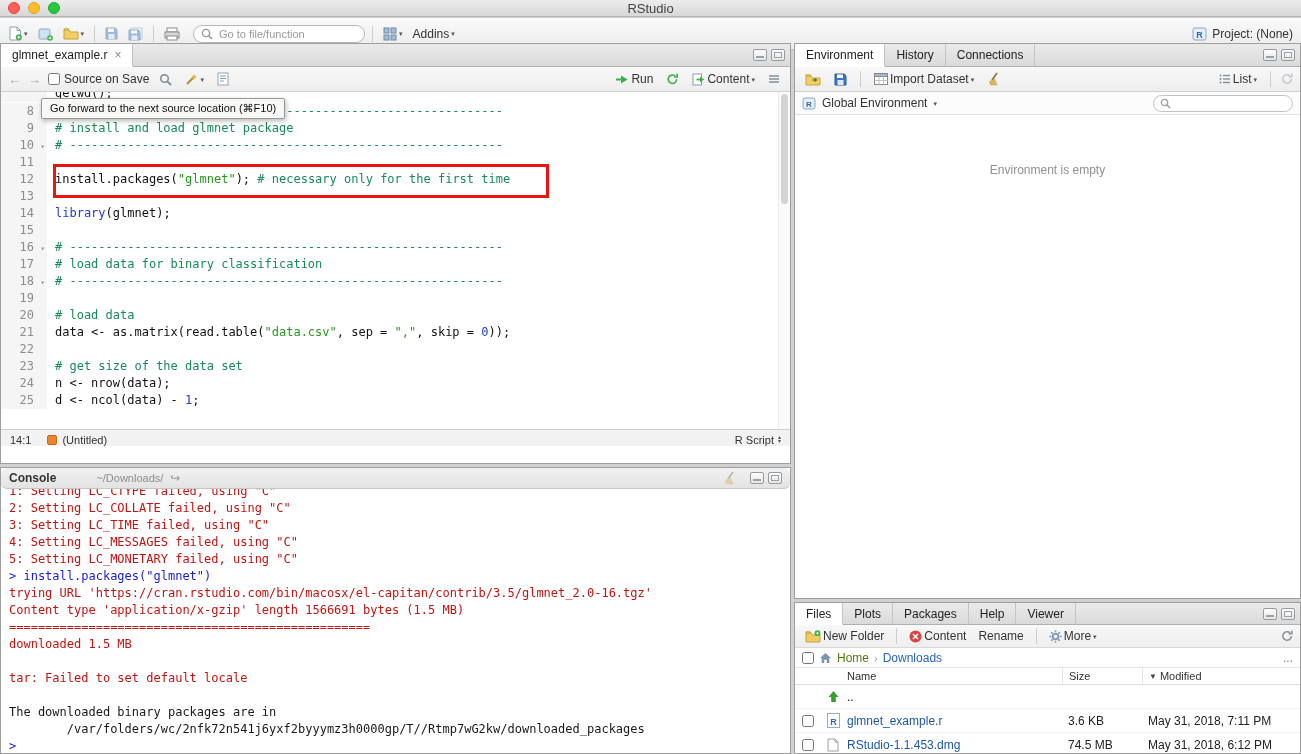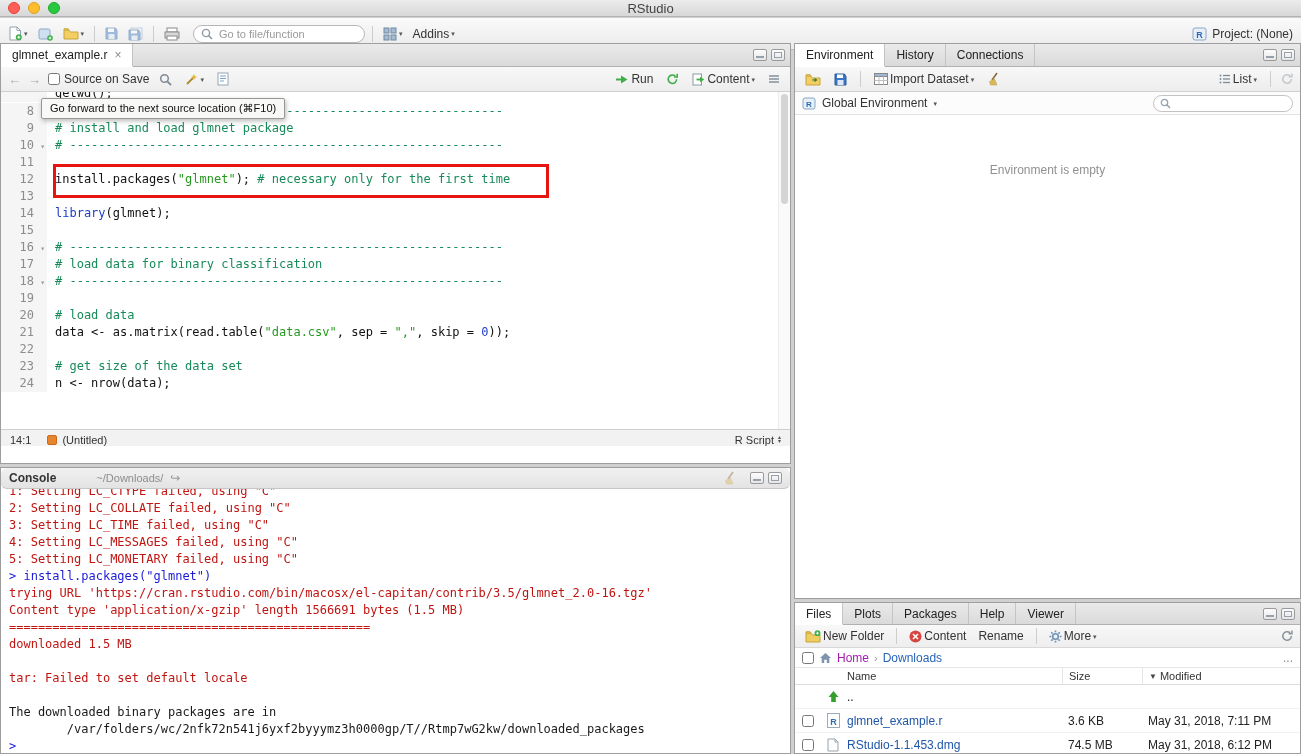"25" div.code-line { html: none -> <div><span>25</span><span><span>d &lt;- ncol(data) - </span><span>1</span><span>;</span></span></div> }
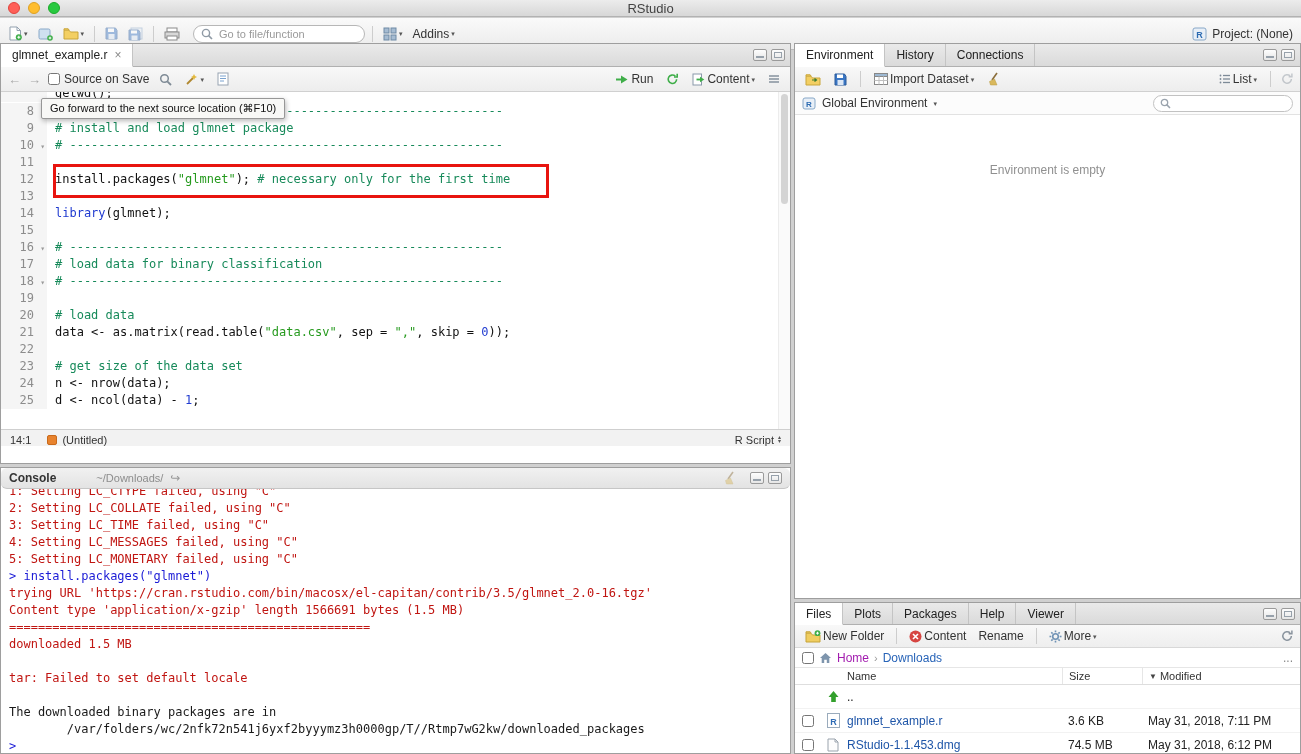"Home" .crumb { color: #a21caf -> #4d7c0f }
